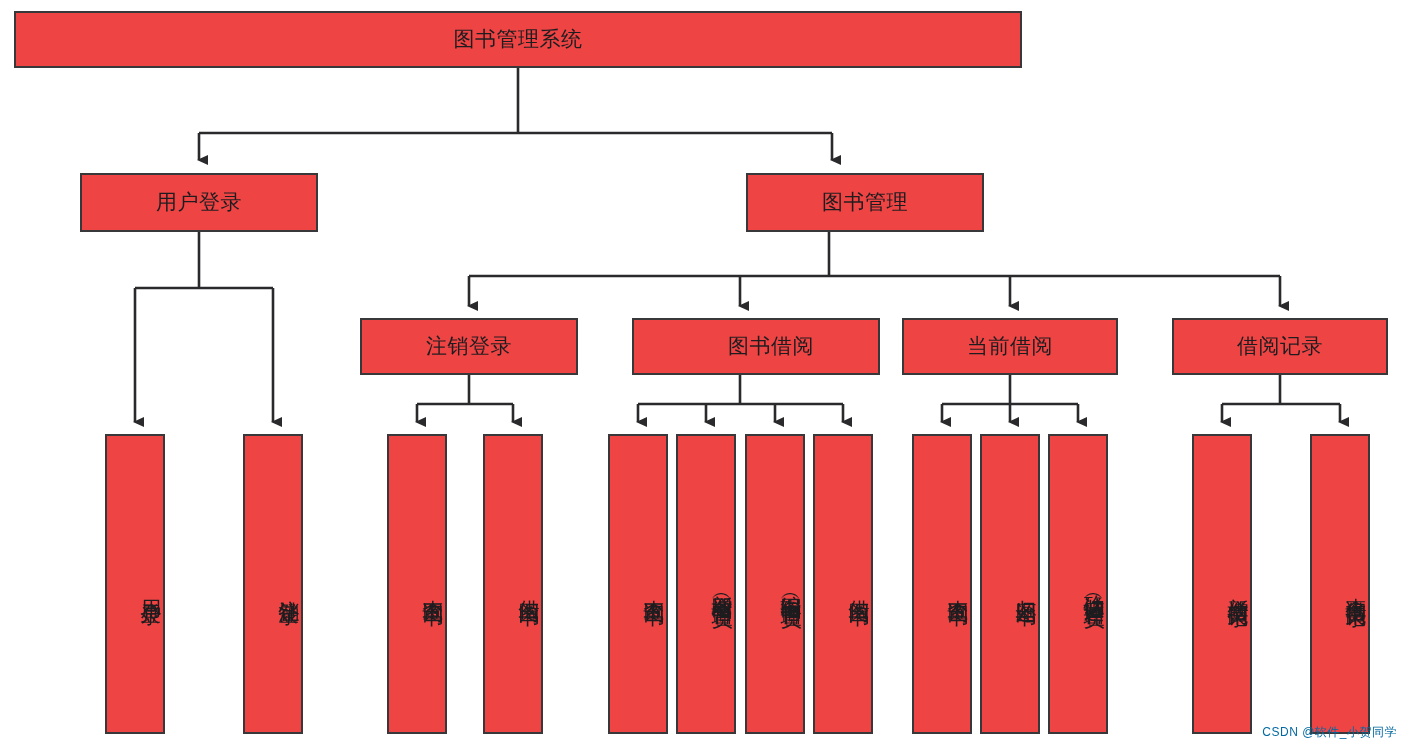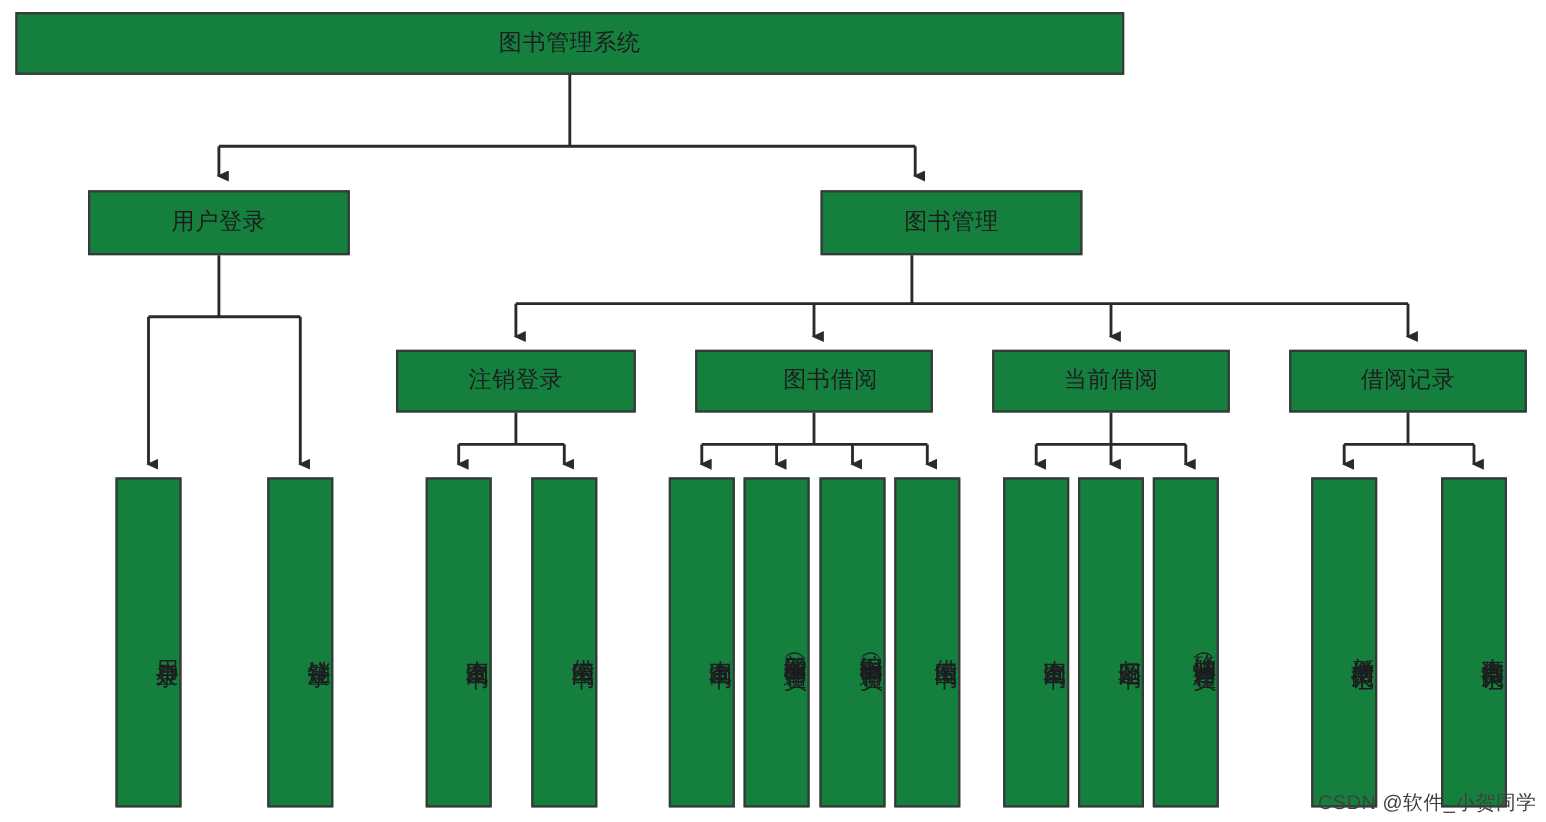"图书管理系统" .node { background: #15803d -> #ef4444 }
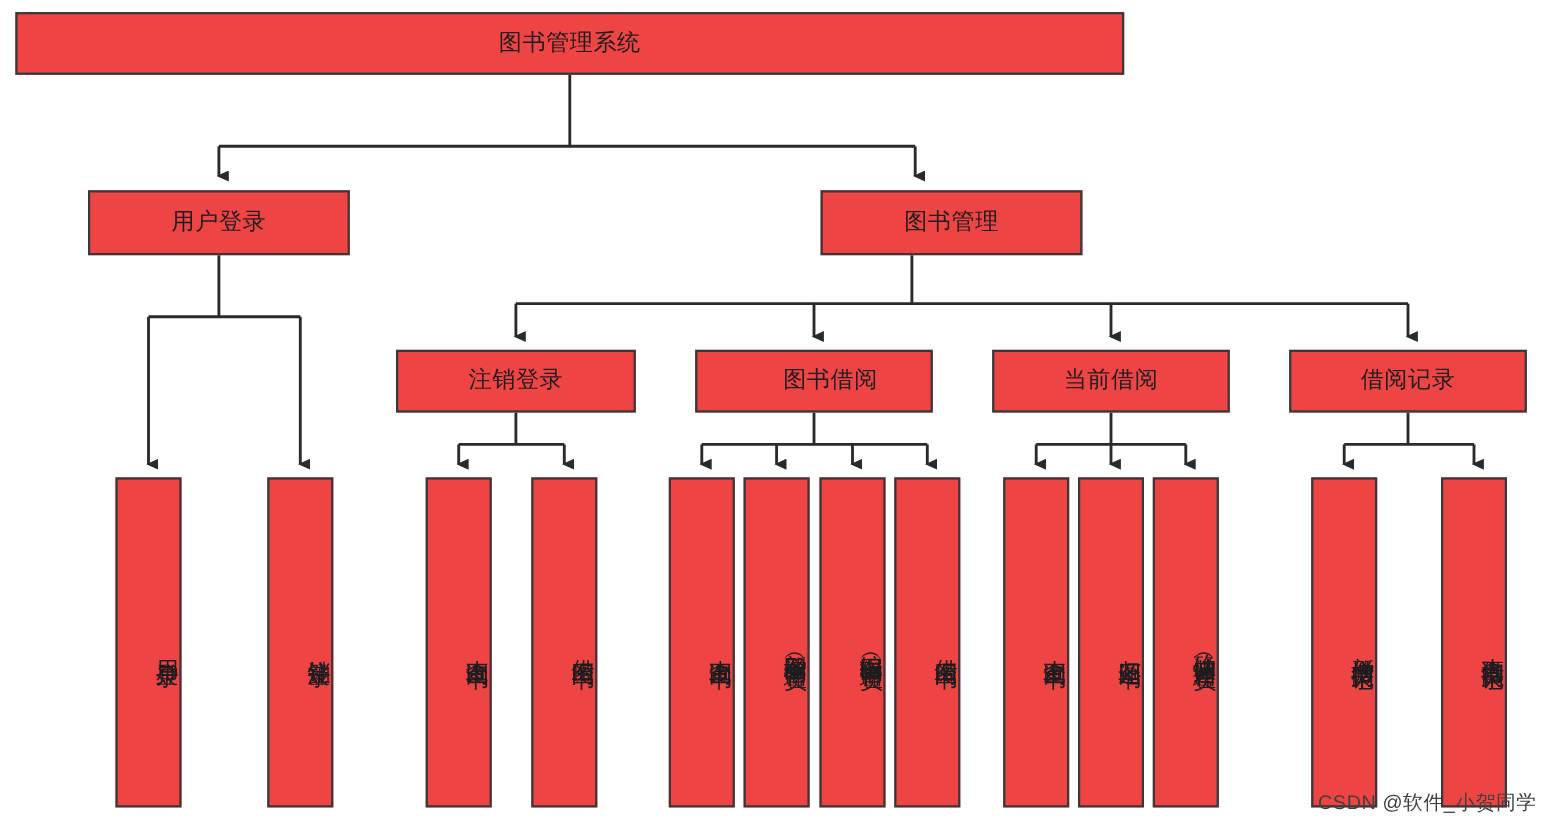"图书借阅" div.node { width: 216px -> 248px }
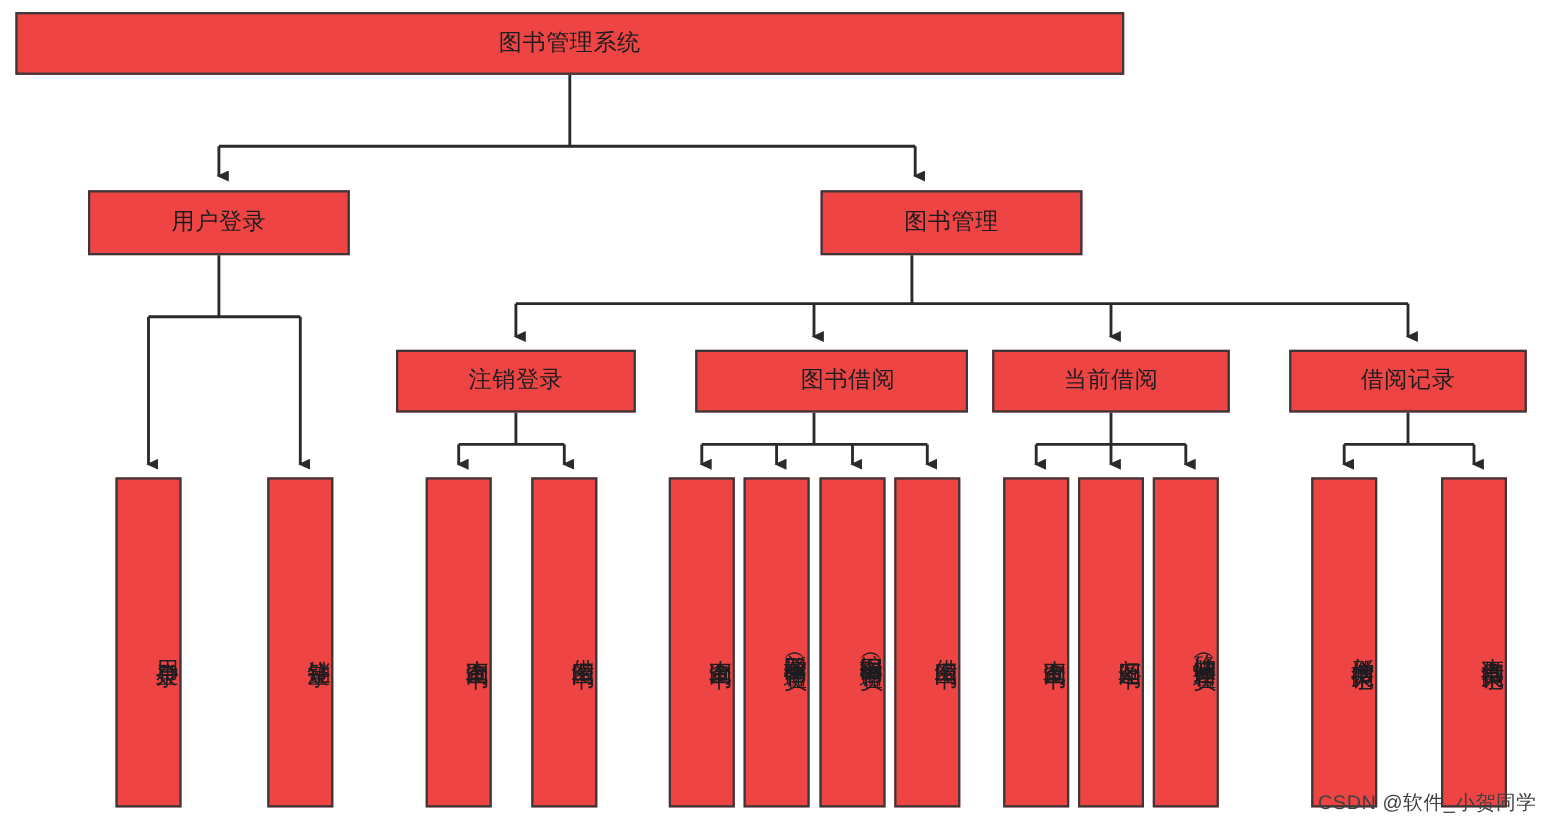"CSDN @软件_小贺同学" .watermark { color: #404040 -> #0369a1; font-size: 18px -> 12px }
